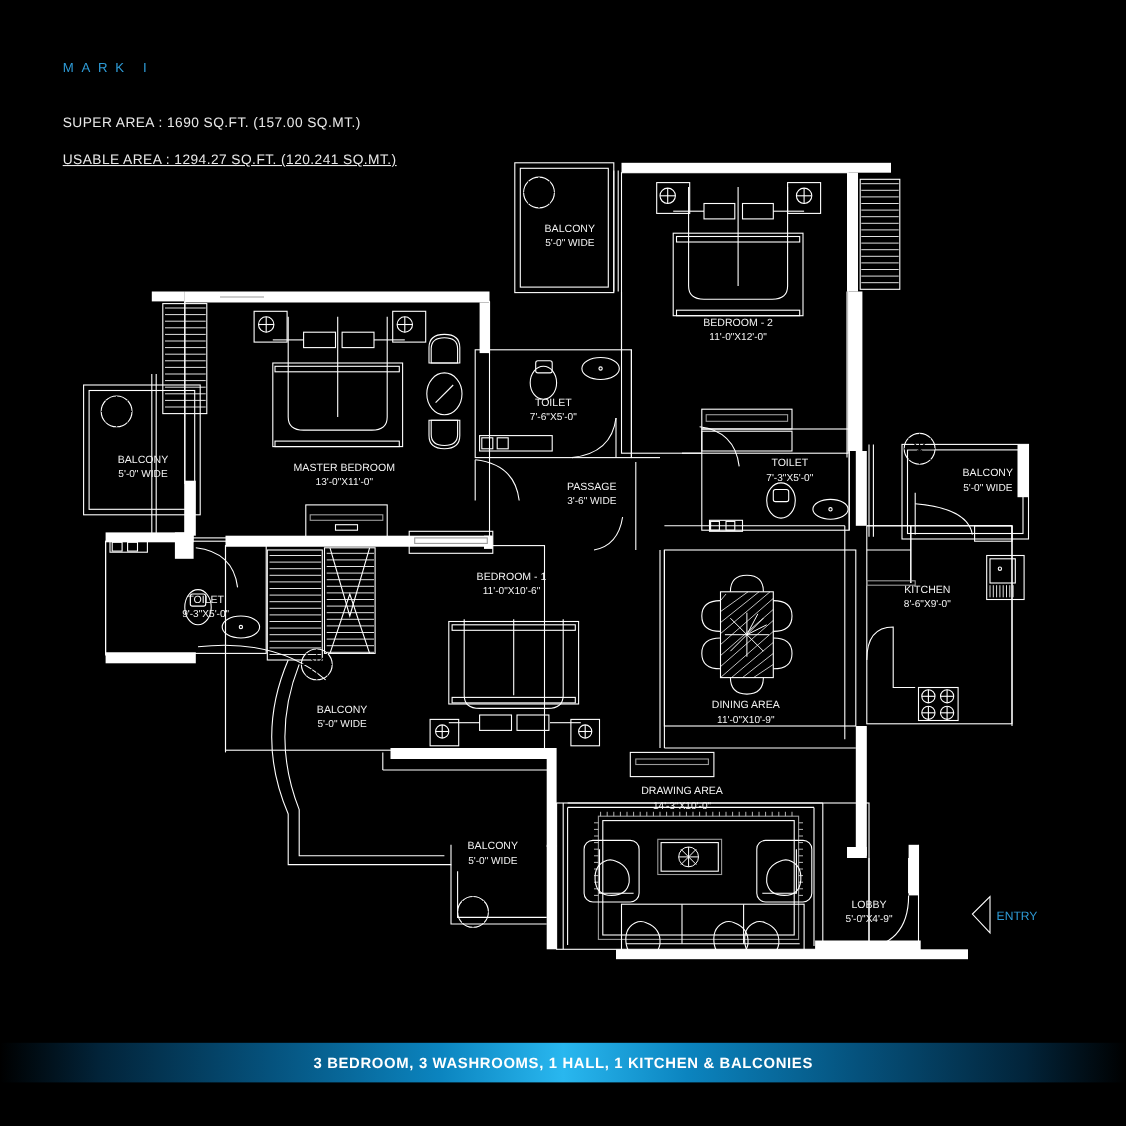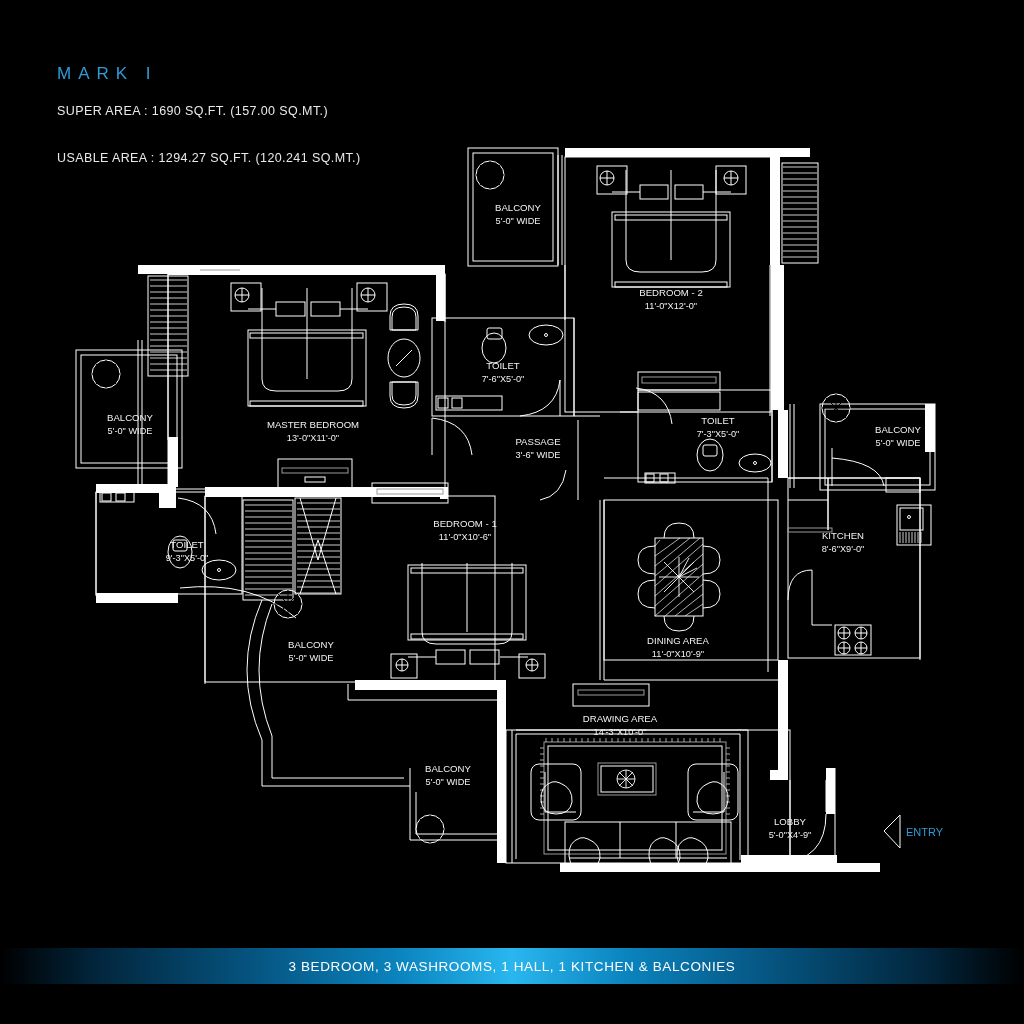"MARK I" #title { font-size: 17px -> 12px; top: 64px -> 54px }
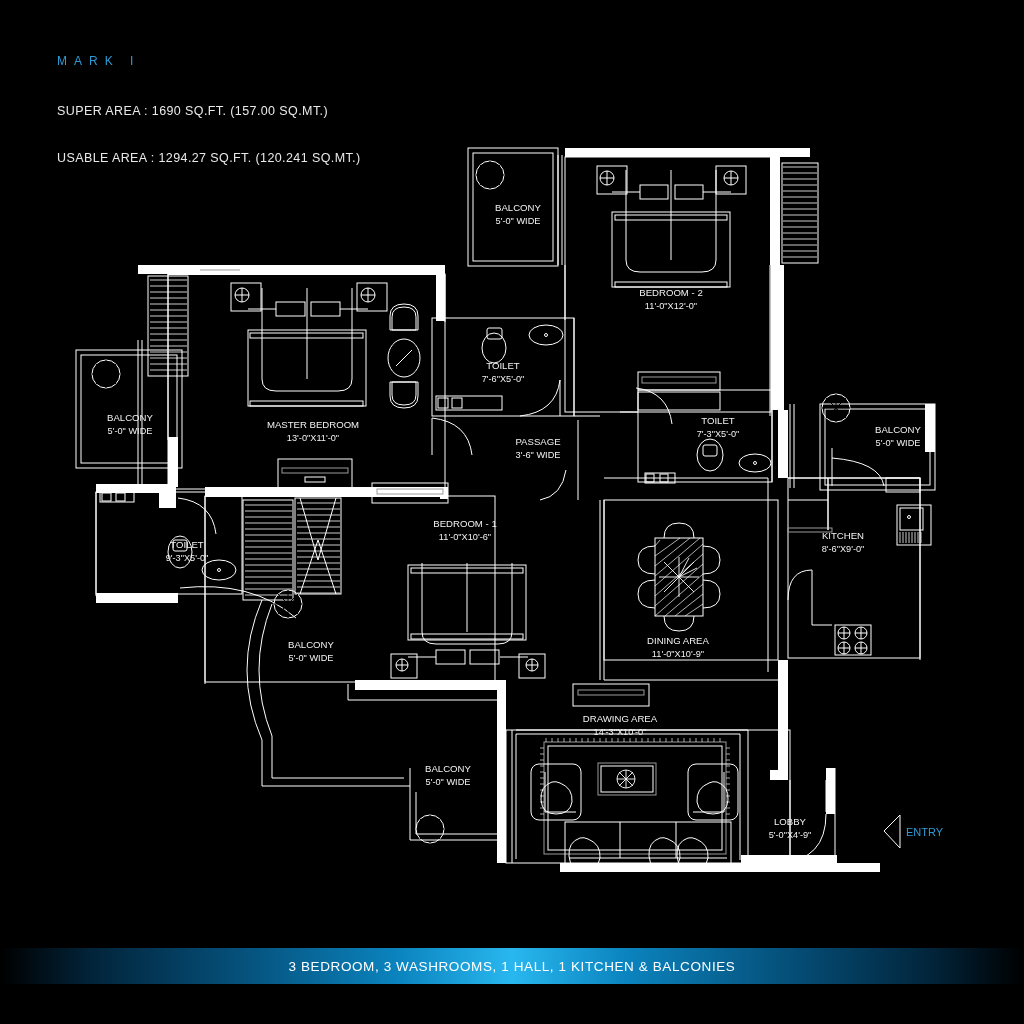"USABLE AREA : 1294.27 SQ.FT." #area2 { text-decoration: none -> underline; top: 151px -> 138px }
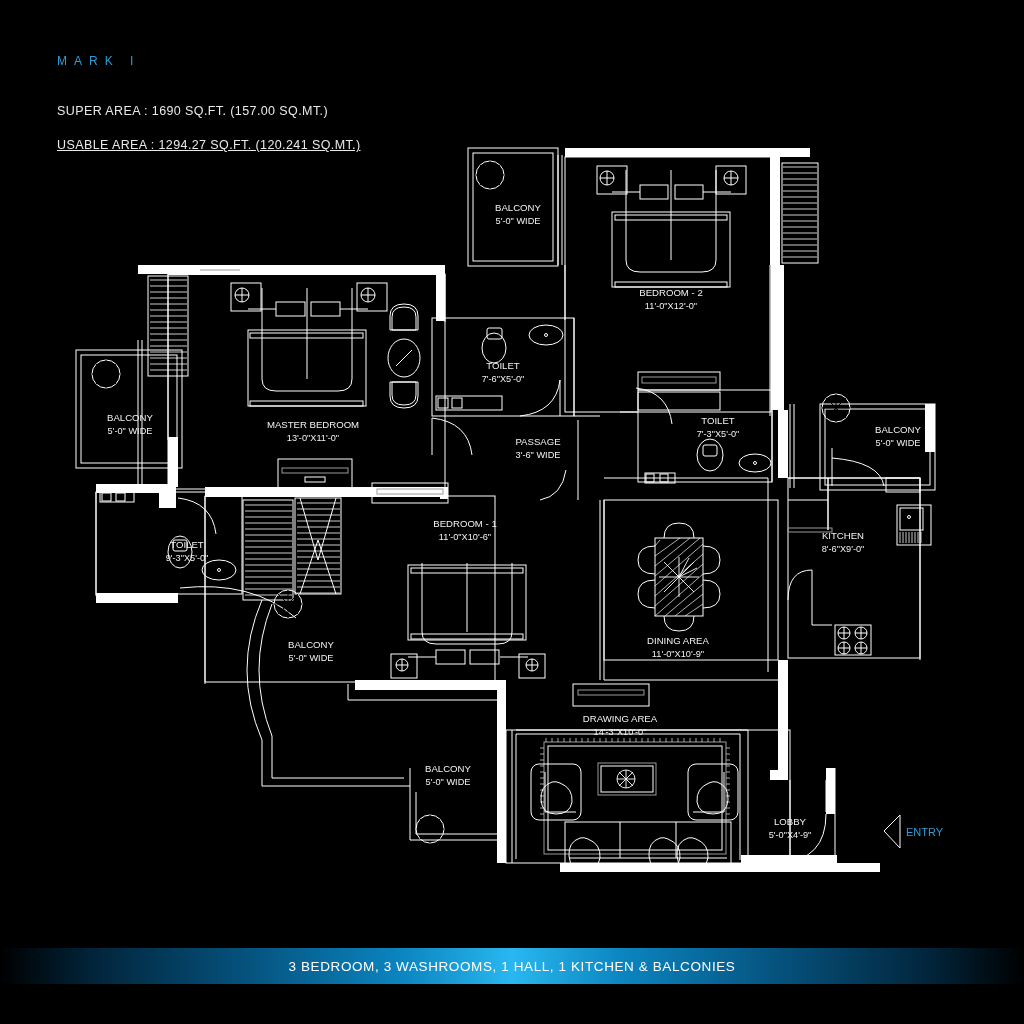"3 BEDROOM, 3 WASHROOMS, 1" #banner { font-weight: none -> bold }
